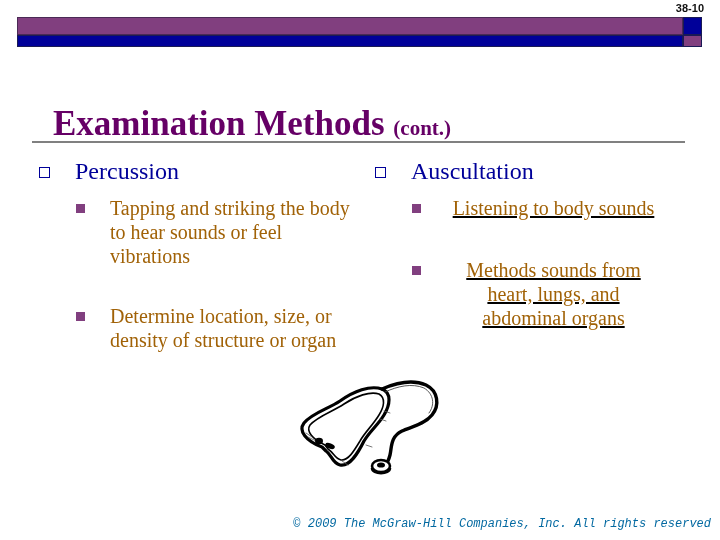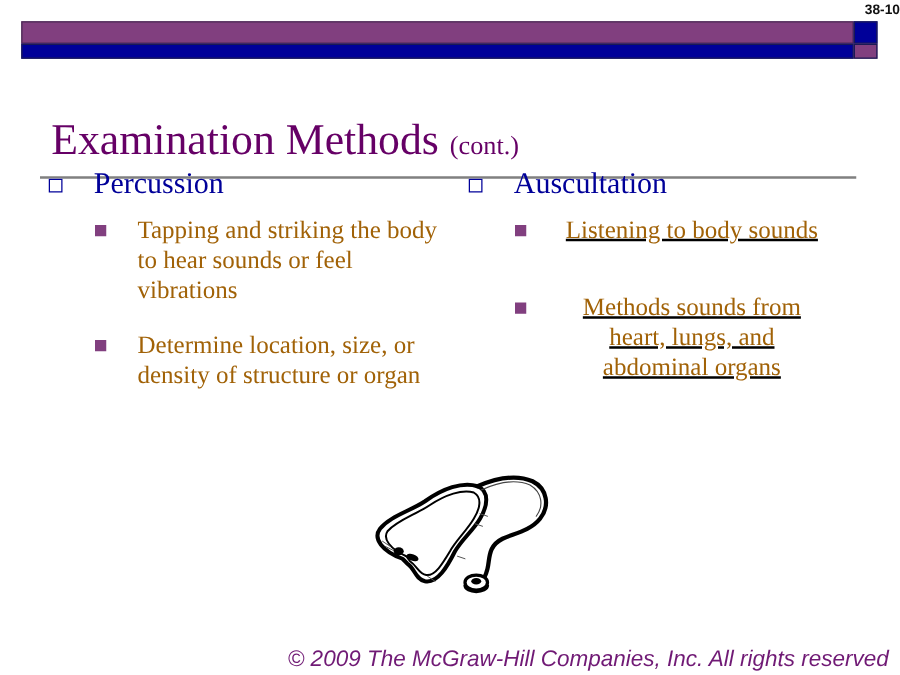"38-10" .slide-number { right: 0 -> 16px }
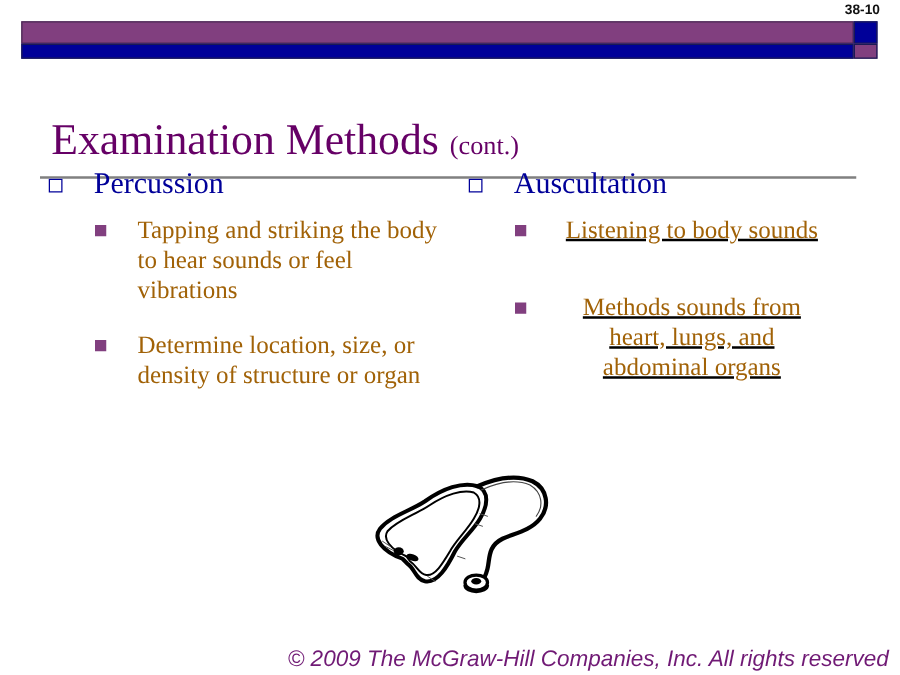"Examination Methods (cont.)" .title { font-weight: normal -> bold; margin: 4px -> 16px }
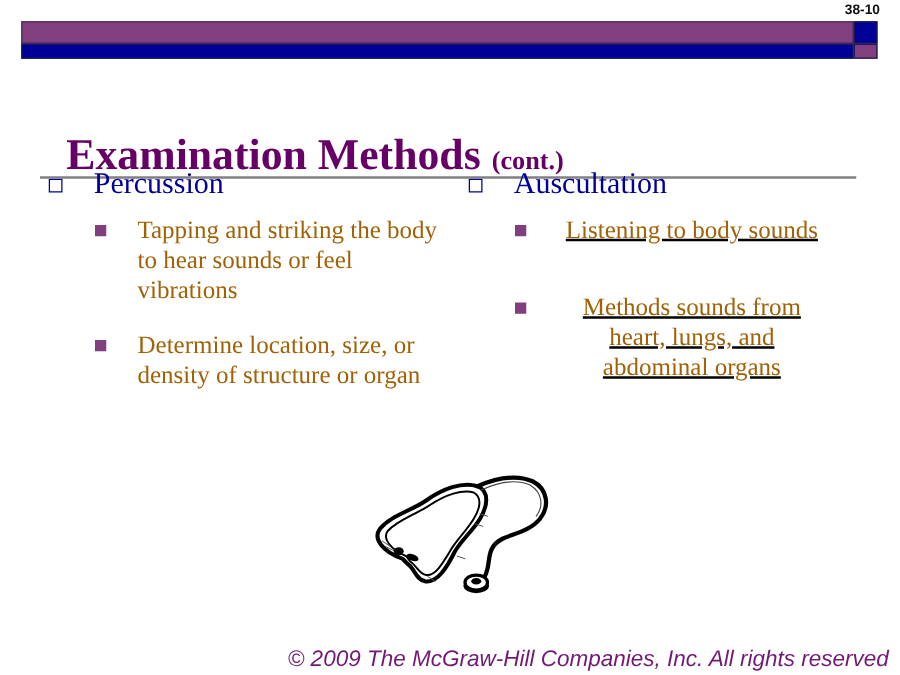"Percussion" .col { top: 132px -> 156px }
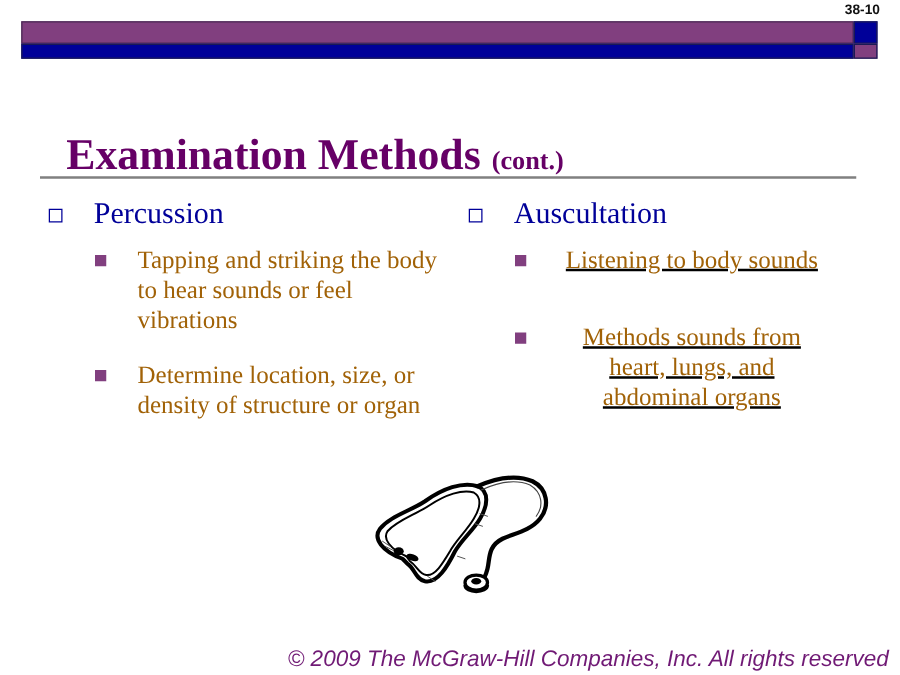"Determine location, size, or density" div.l2 { margin-top: 0 -> 16px }
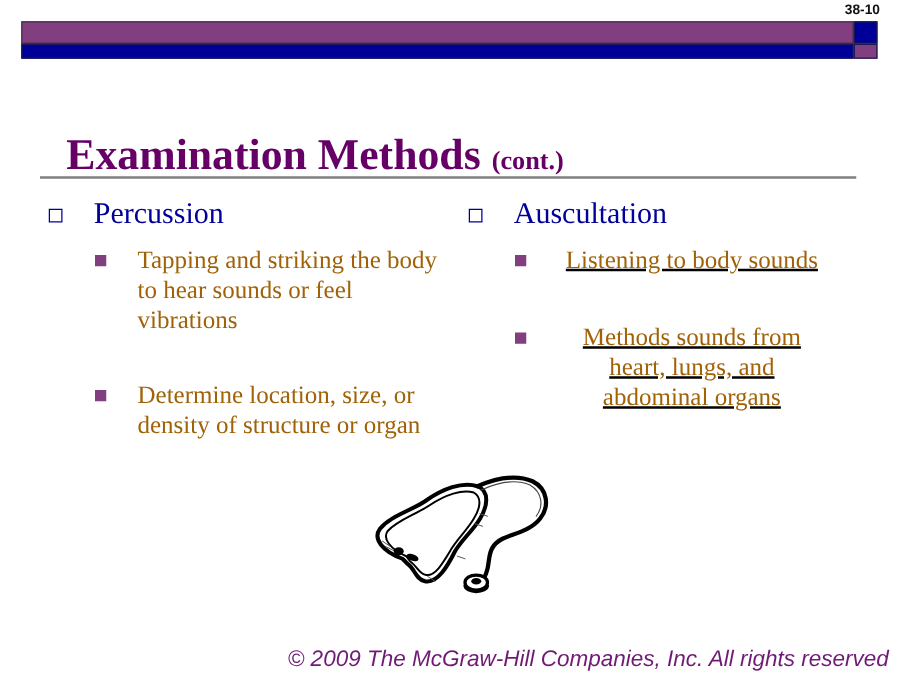"© 2009 The McGraw-Hill Companies," .footer { color: #701a75 -> #0369a1; font-family: Liberation Sans, sans-serif -> Liberation Mono, monospace; font-size: 18px -> 12px }
